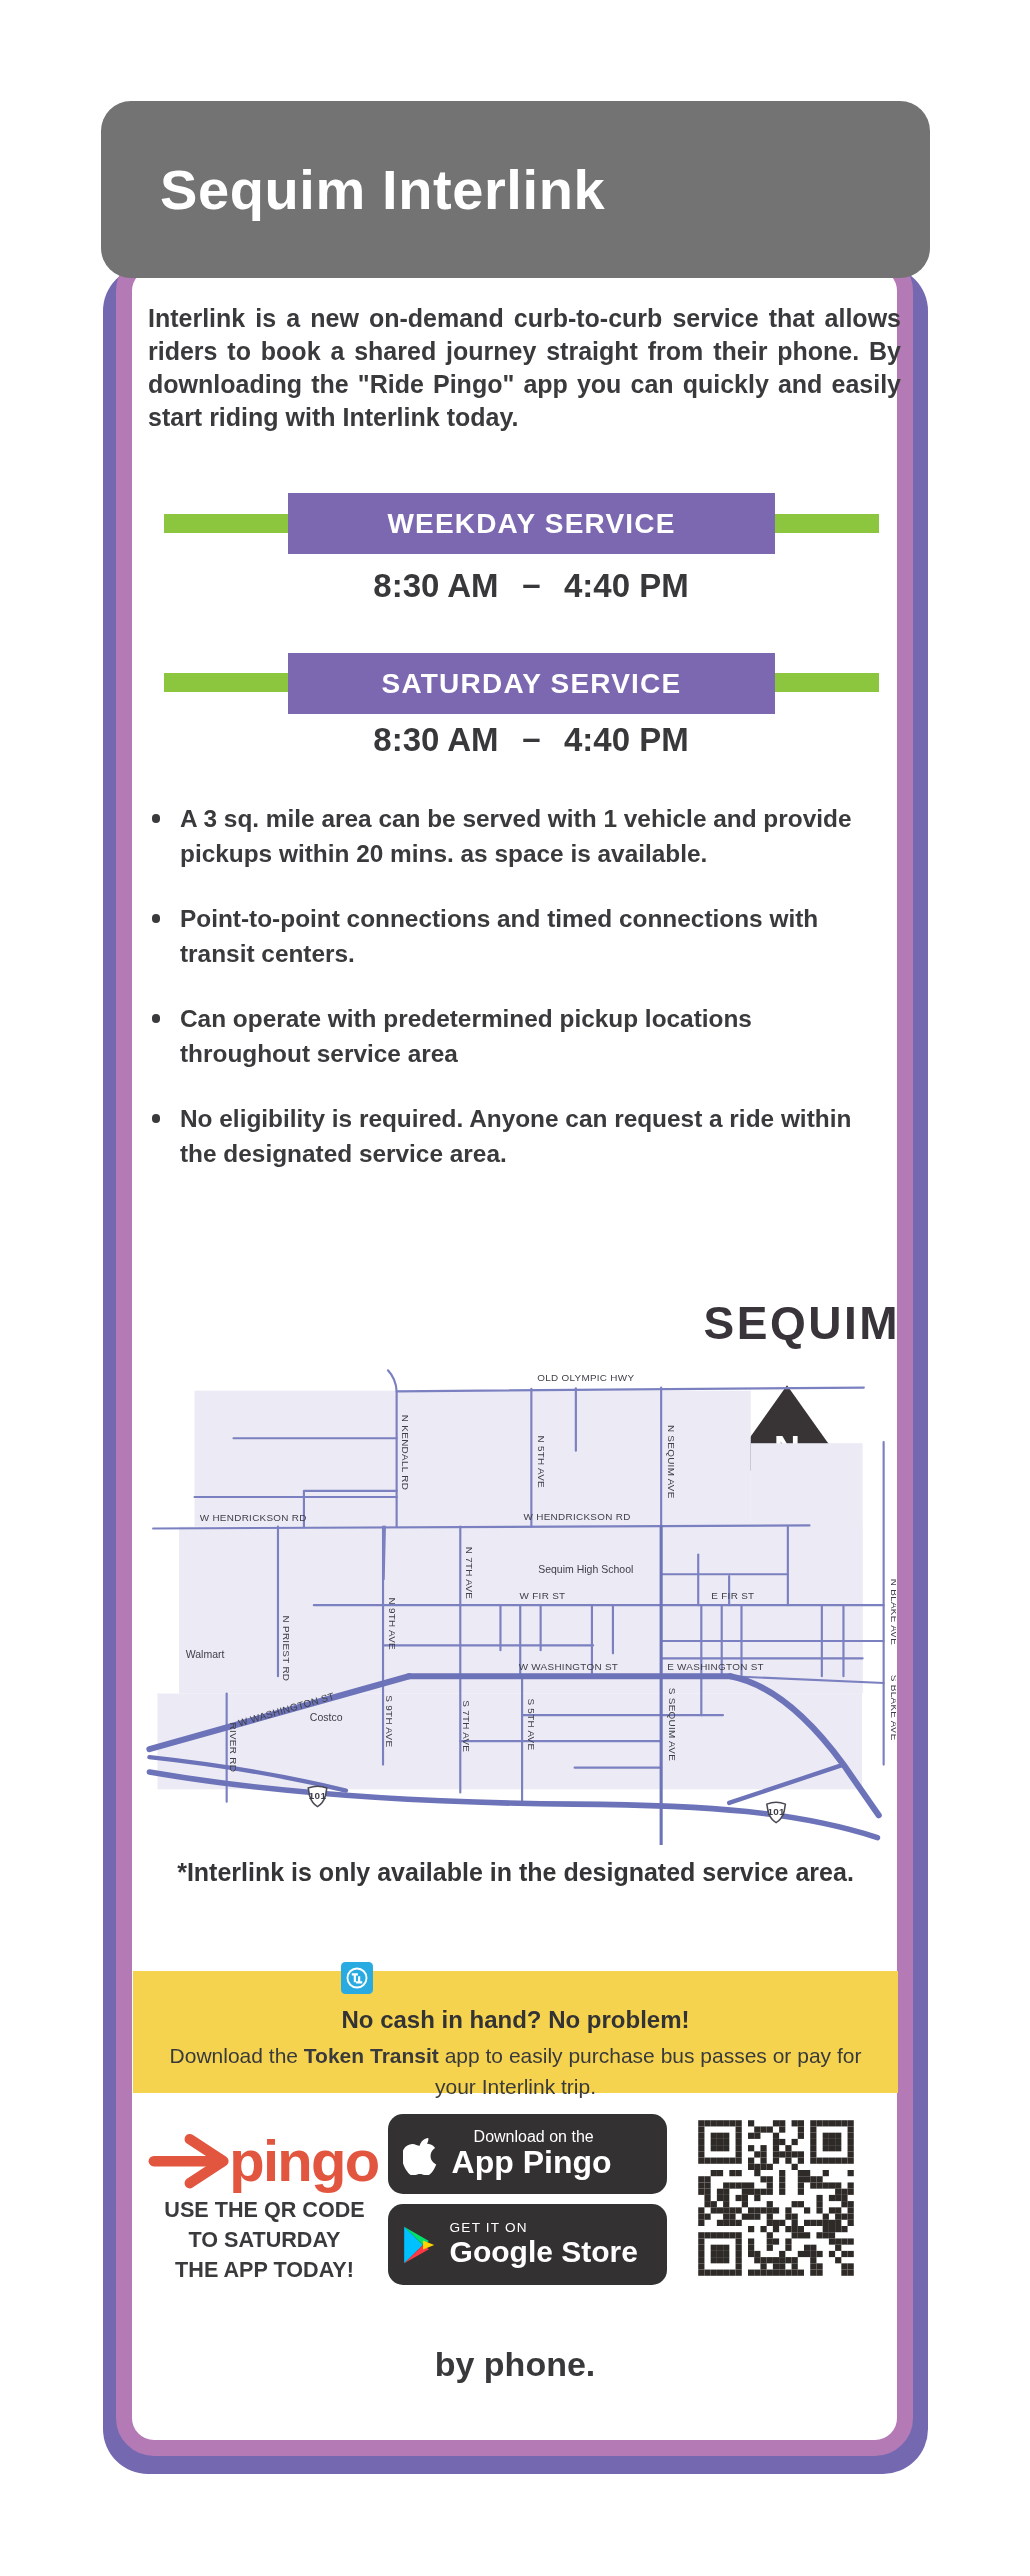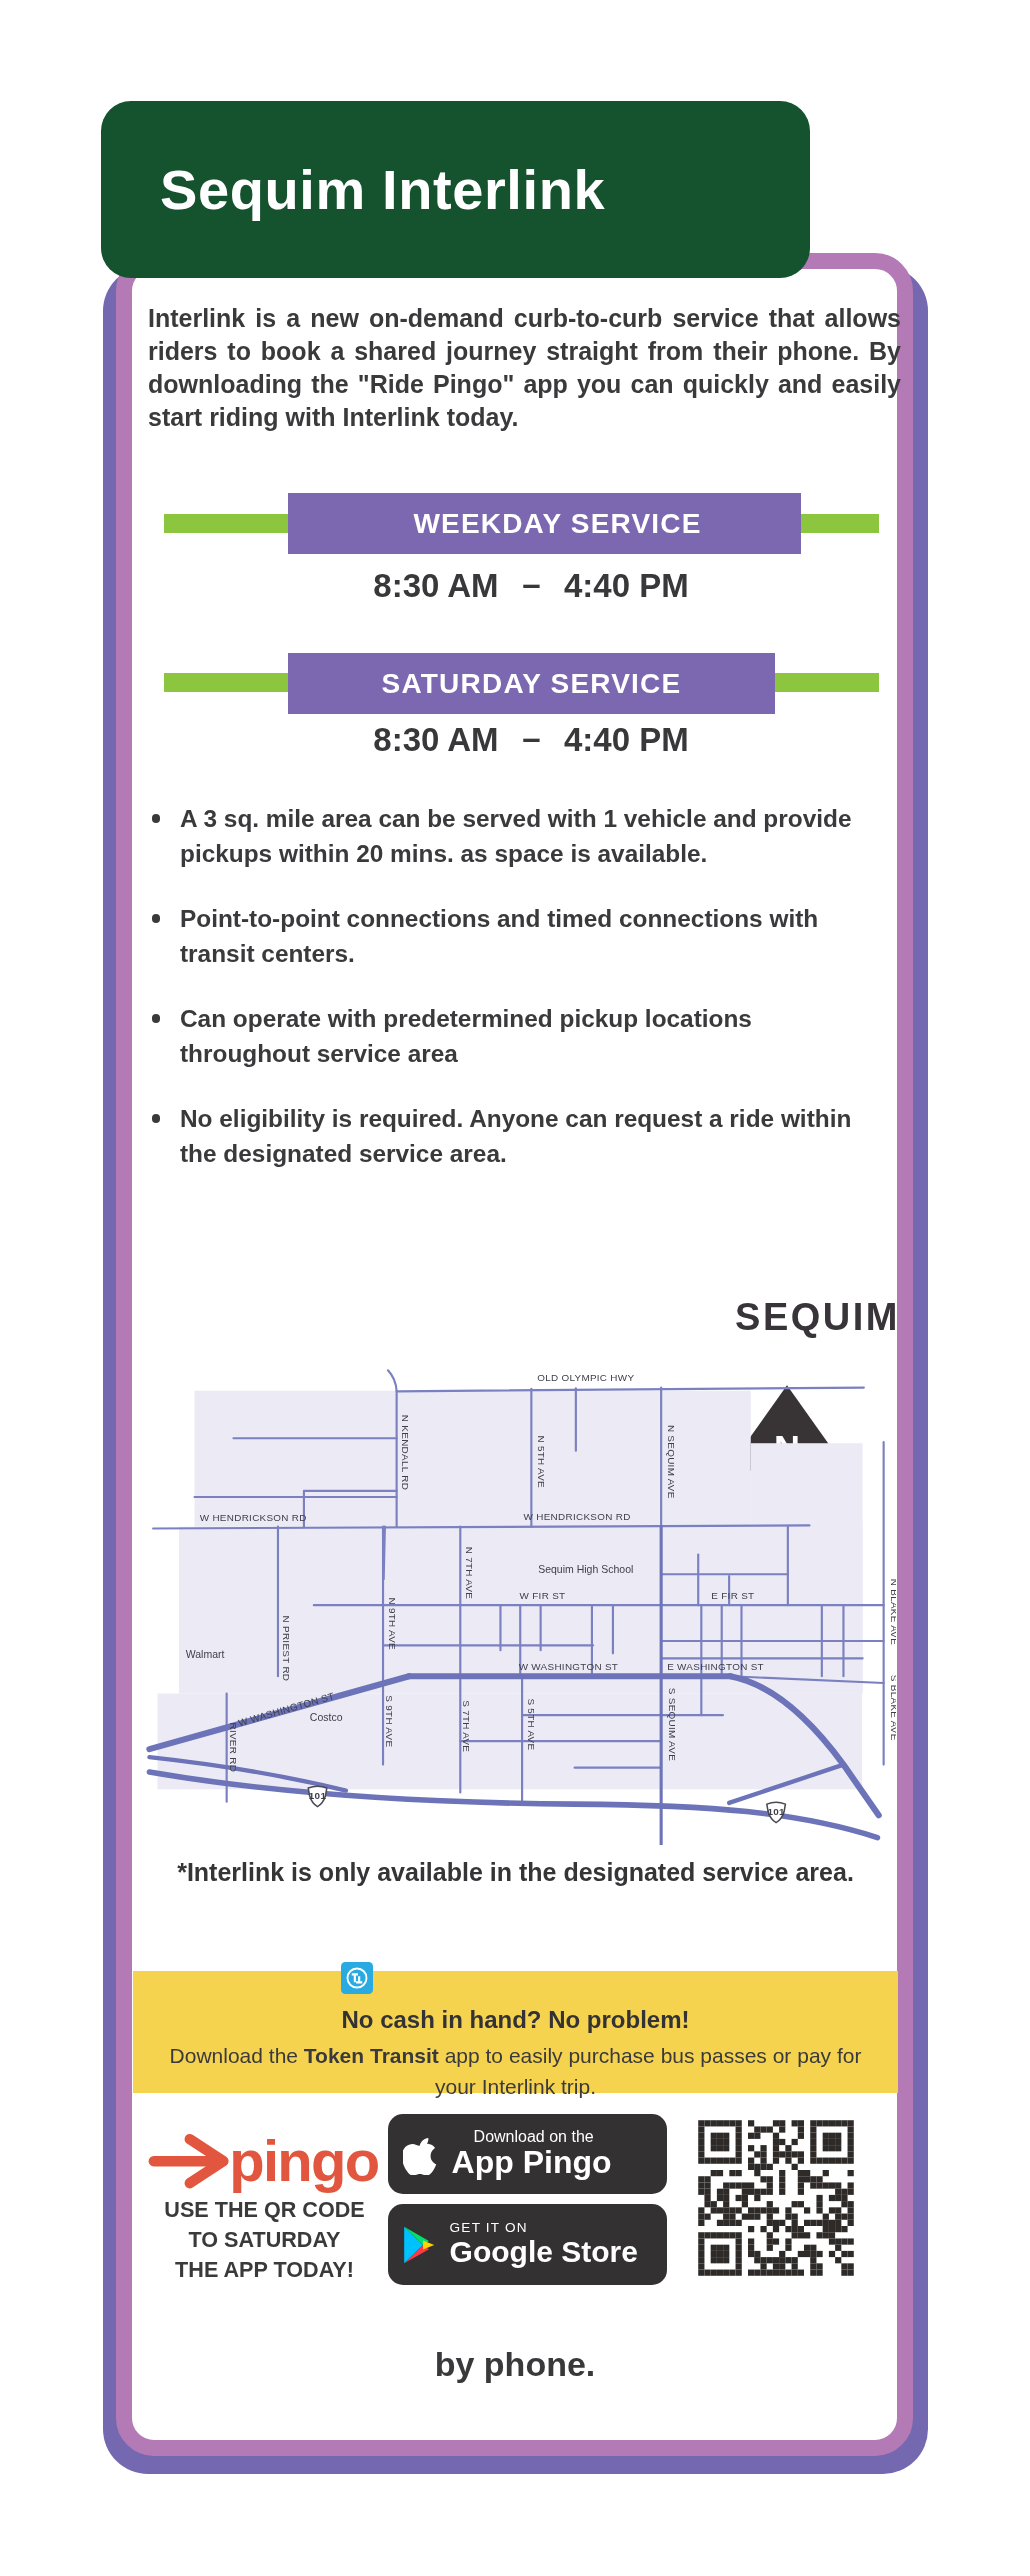"Sequim Interlink" #green-header { background: #14532d -> #737373; width: 709px -> 829px }
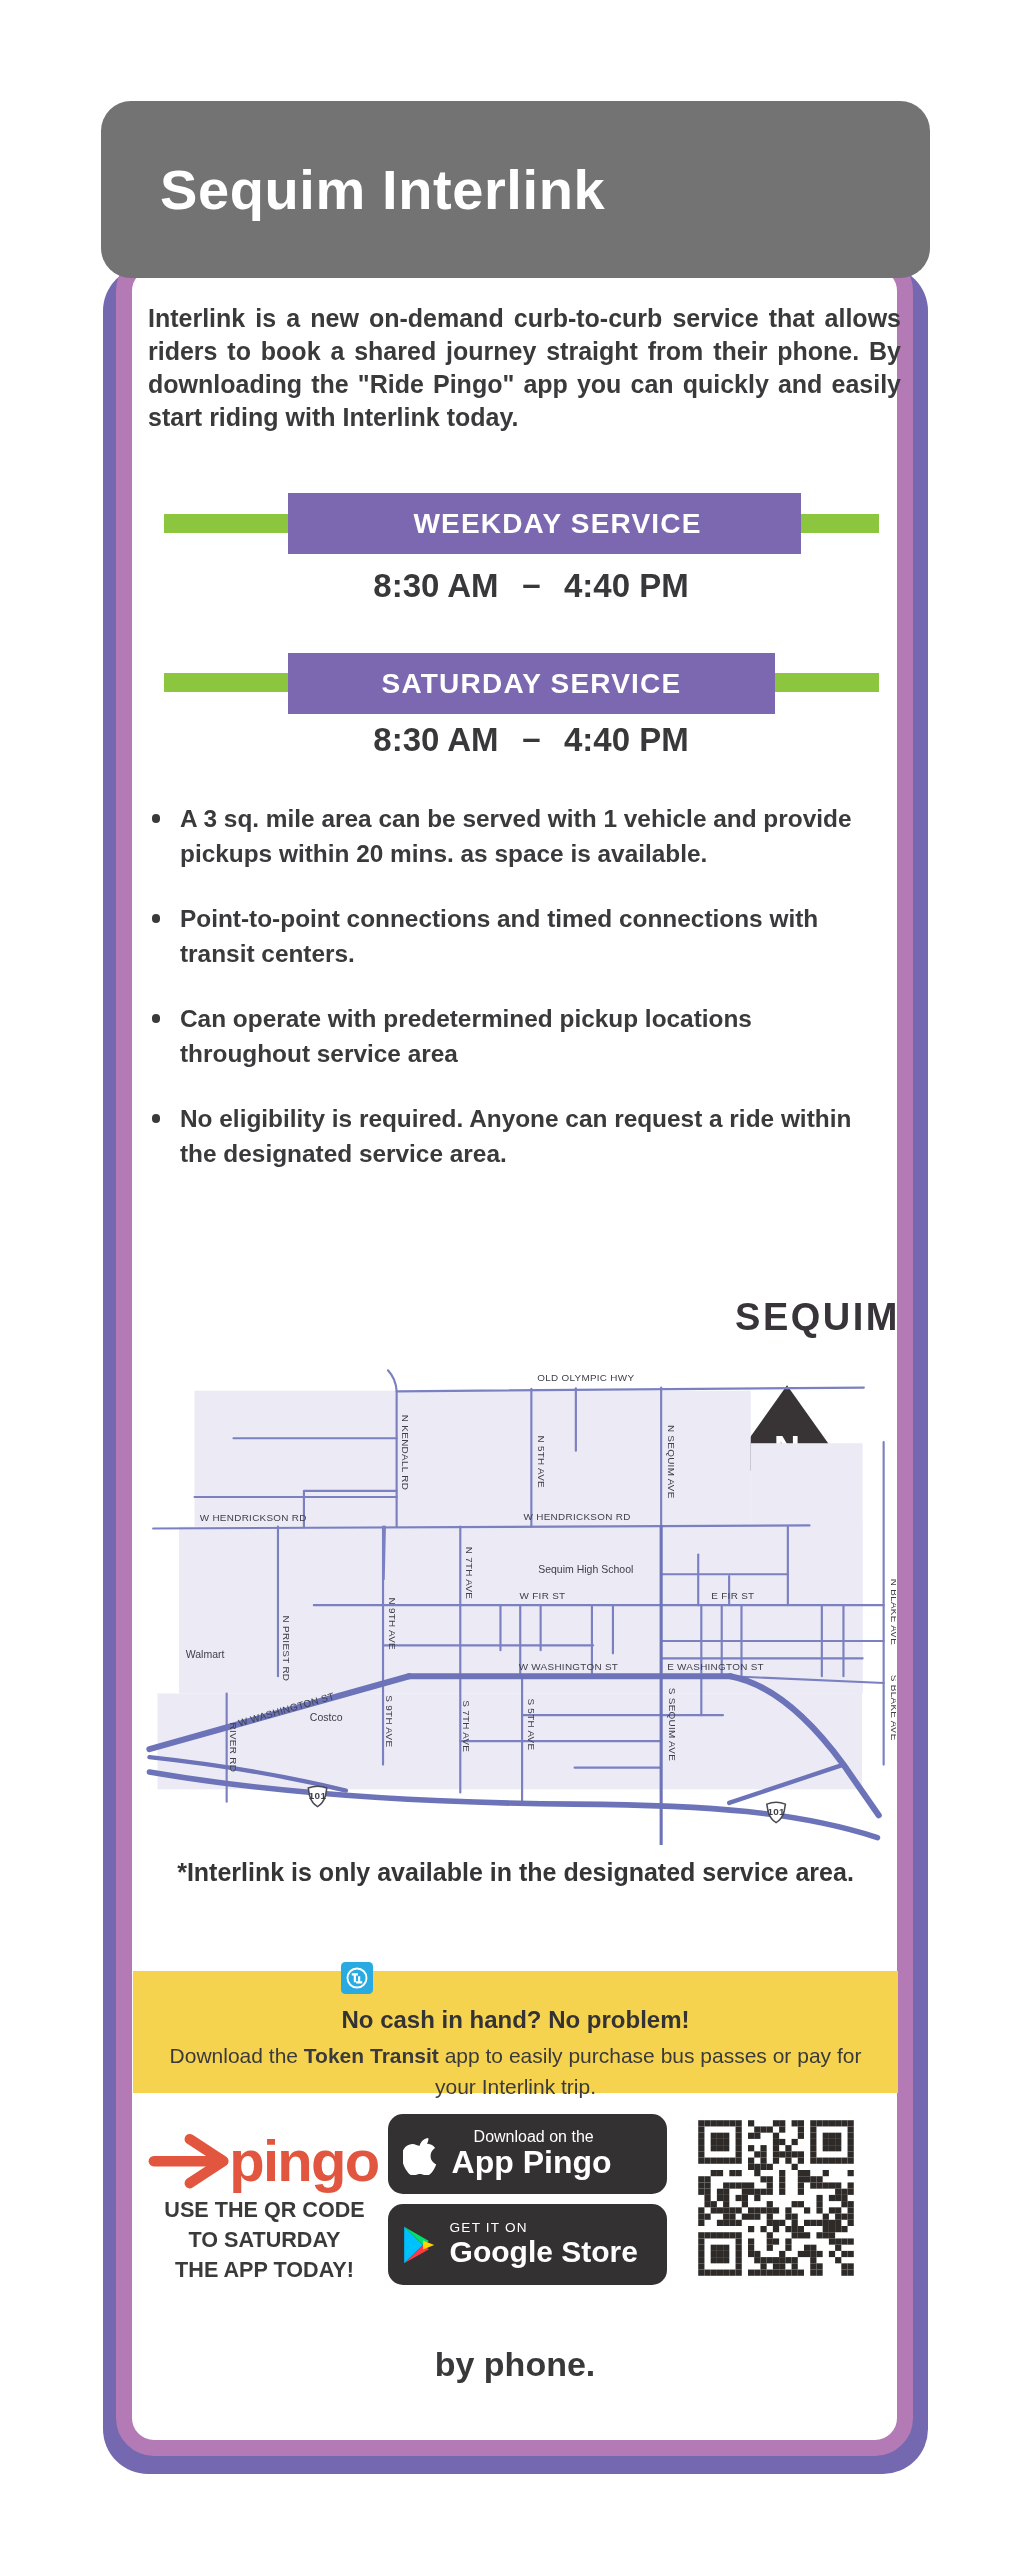"WEEKDAY SERVICE" #svc1-banner { padding-left: 26px -> none }
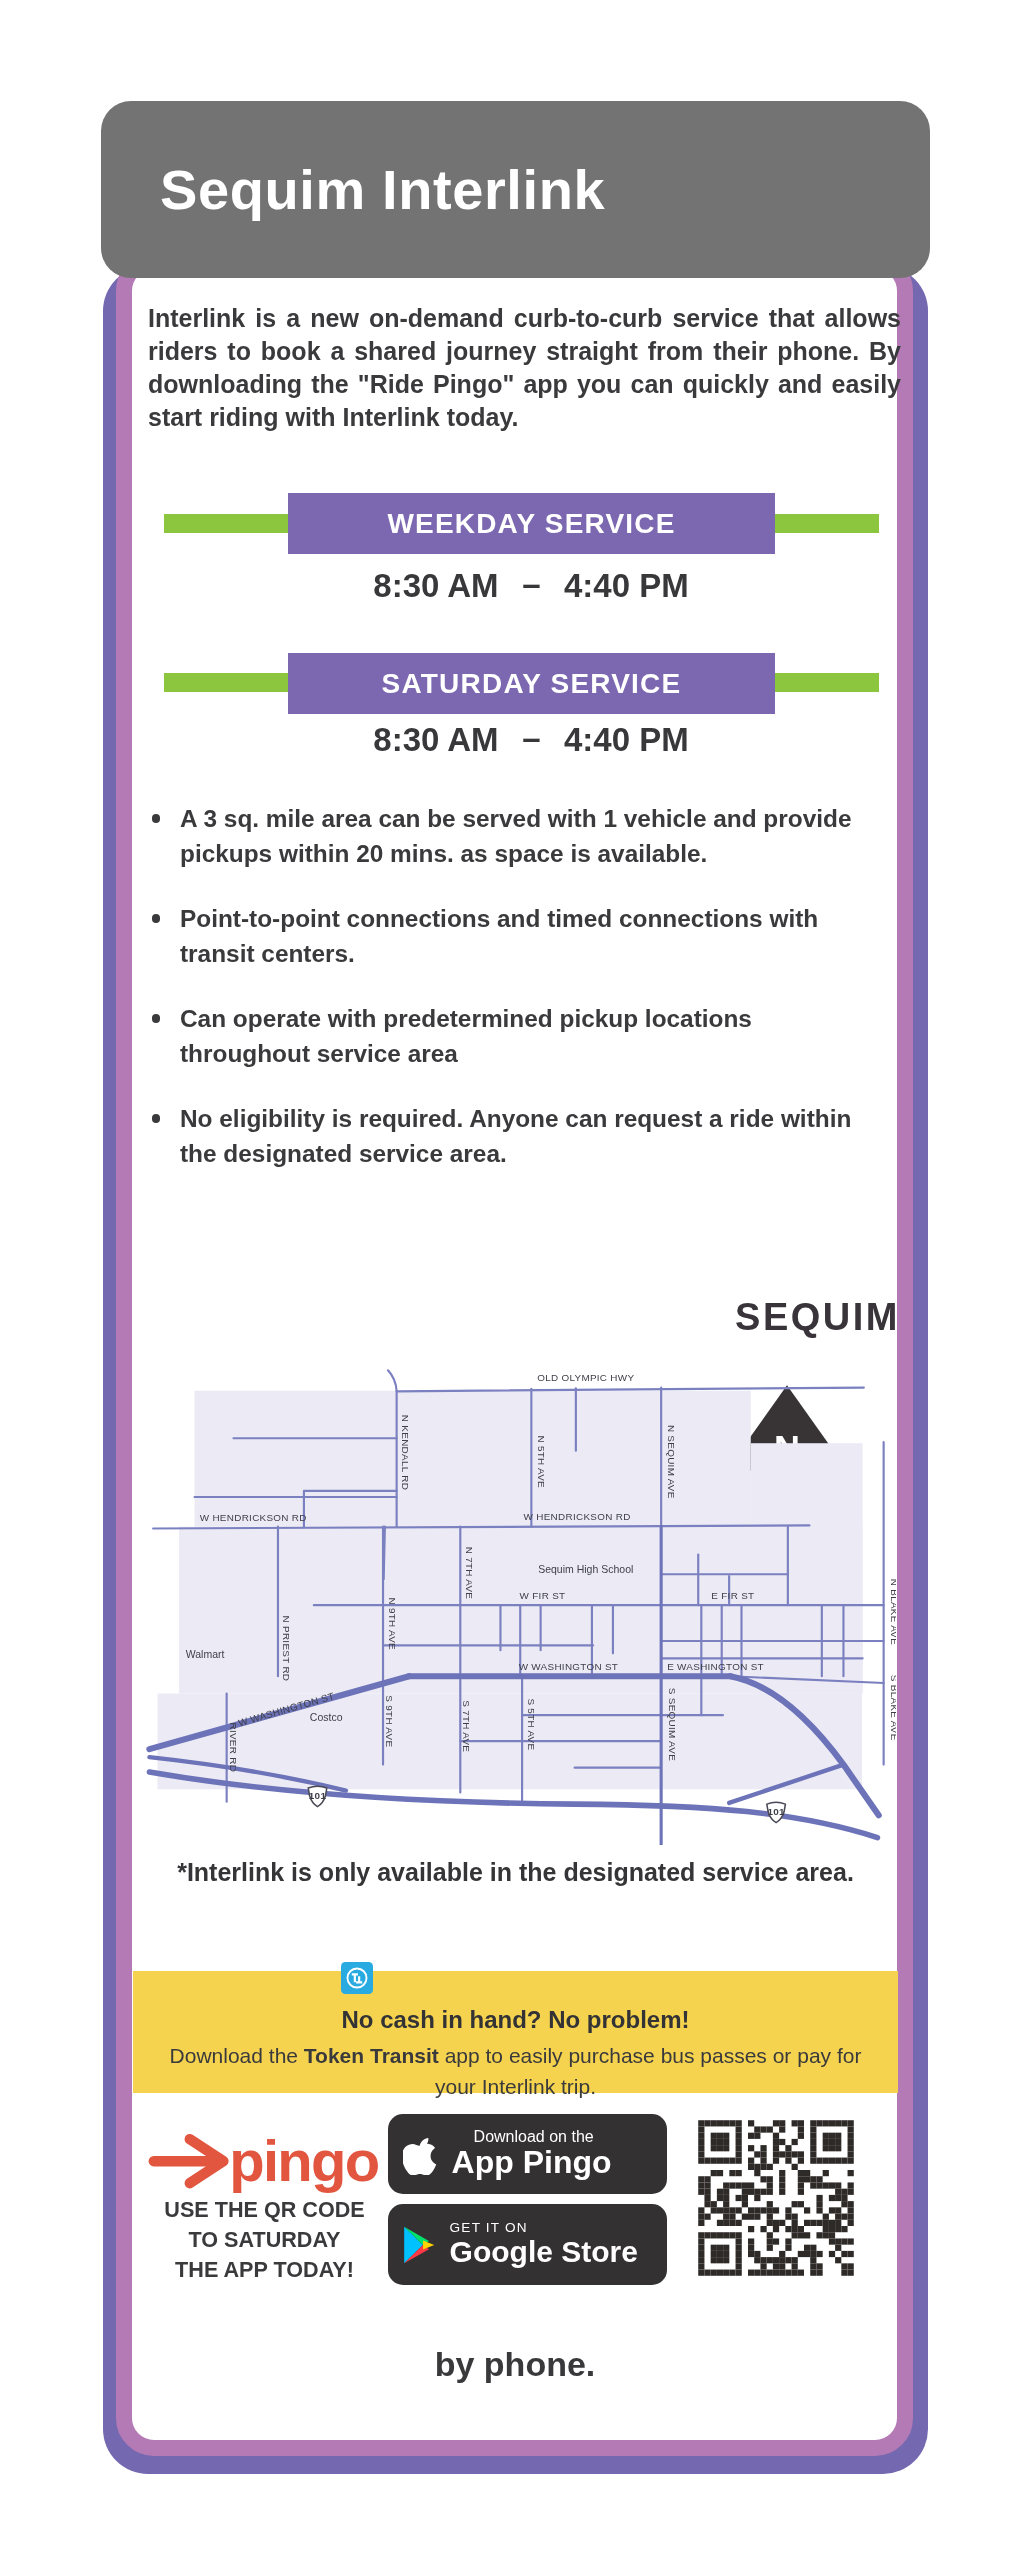"SEQUIM" #sequim-title { font-size: 38px -> 46px }
